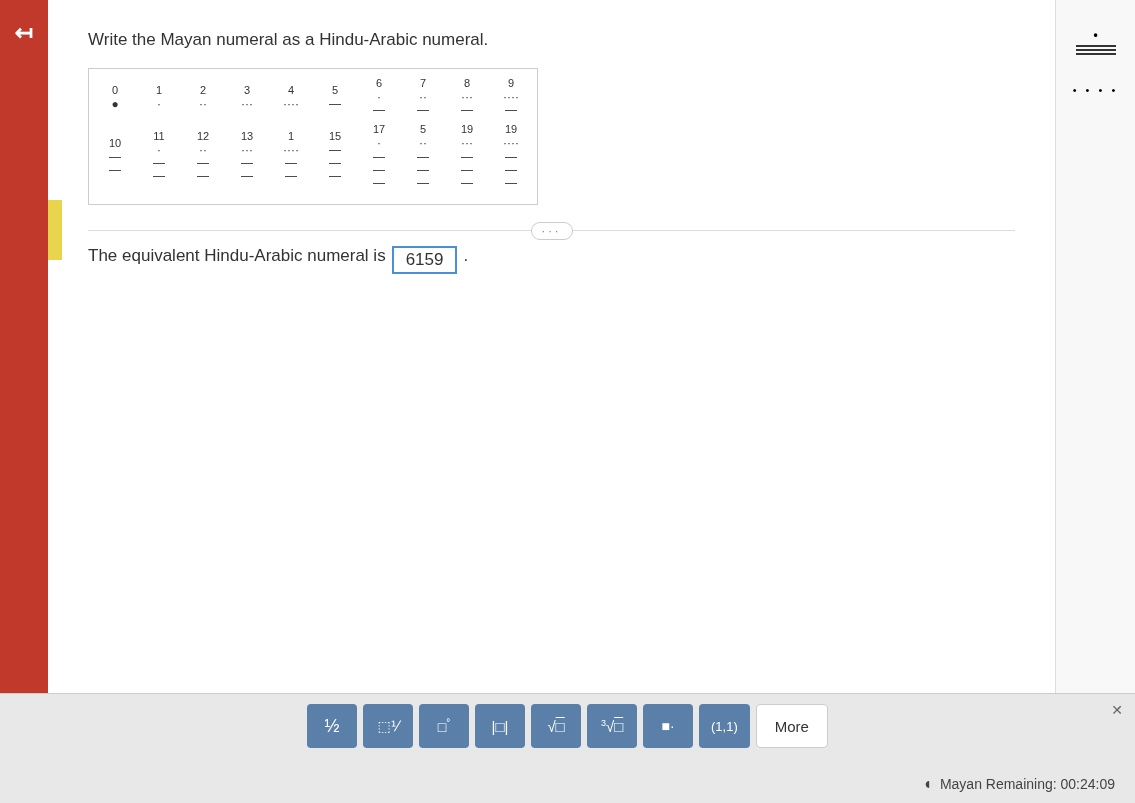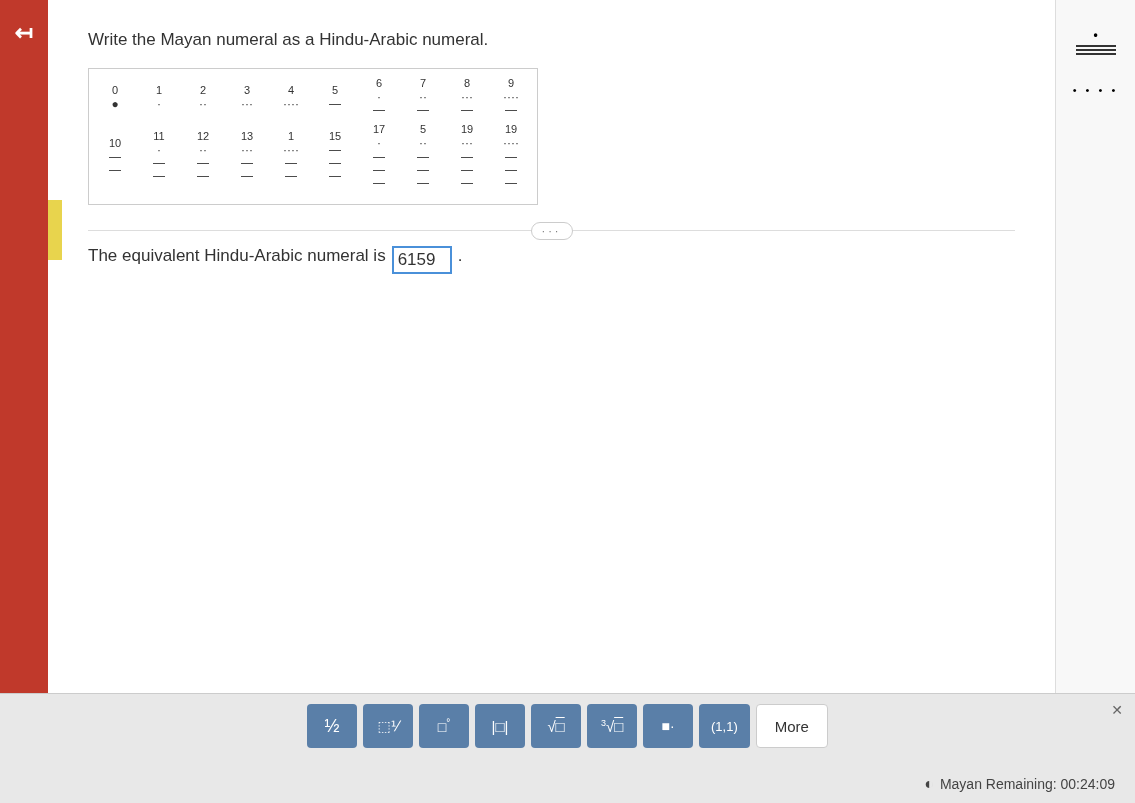"6159" .answer-box { padding: 2px 4px -> 2px 12px }
